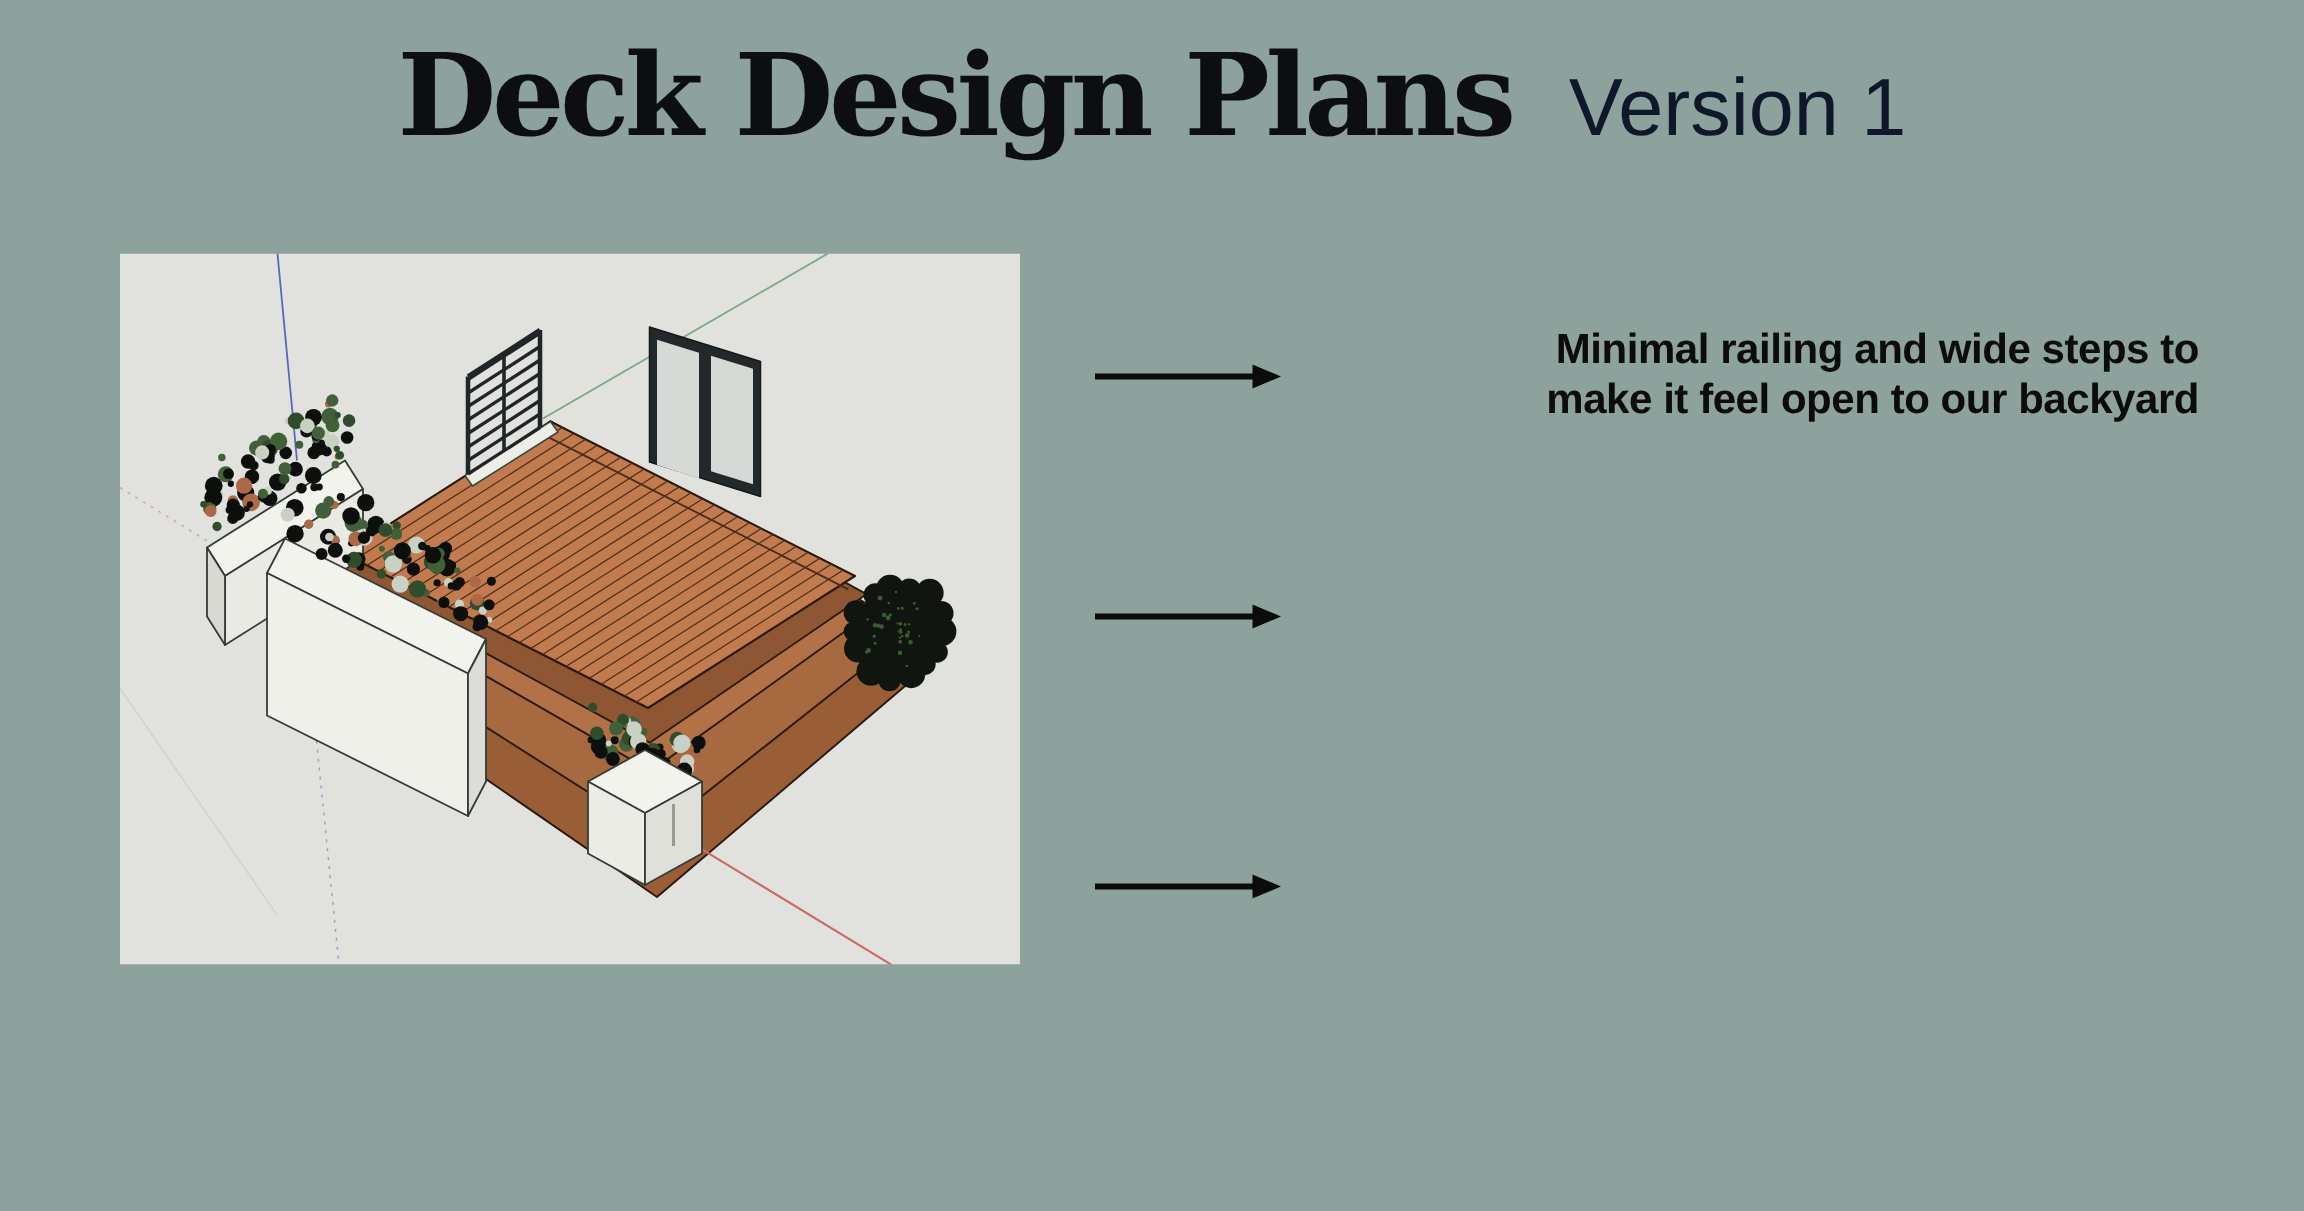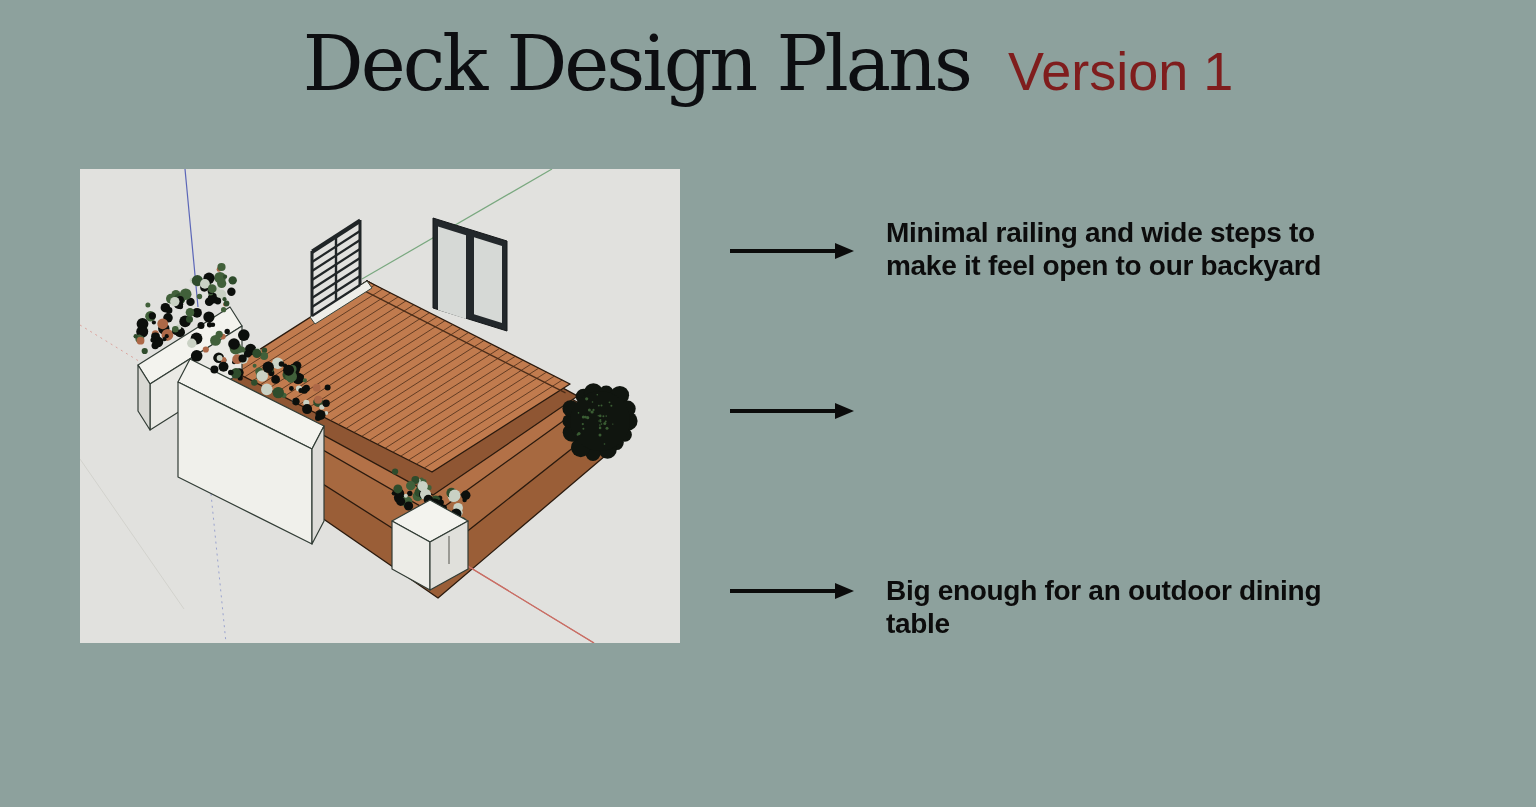"Deck Design Plans" .title { font-weight: 400 -> 700 }
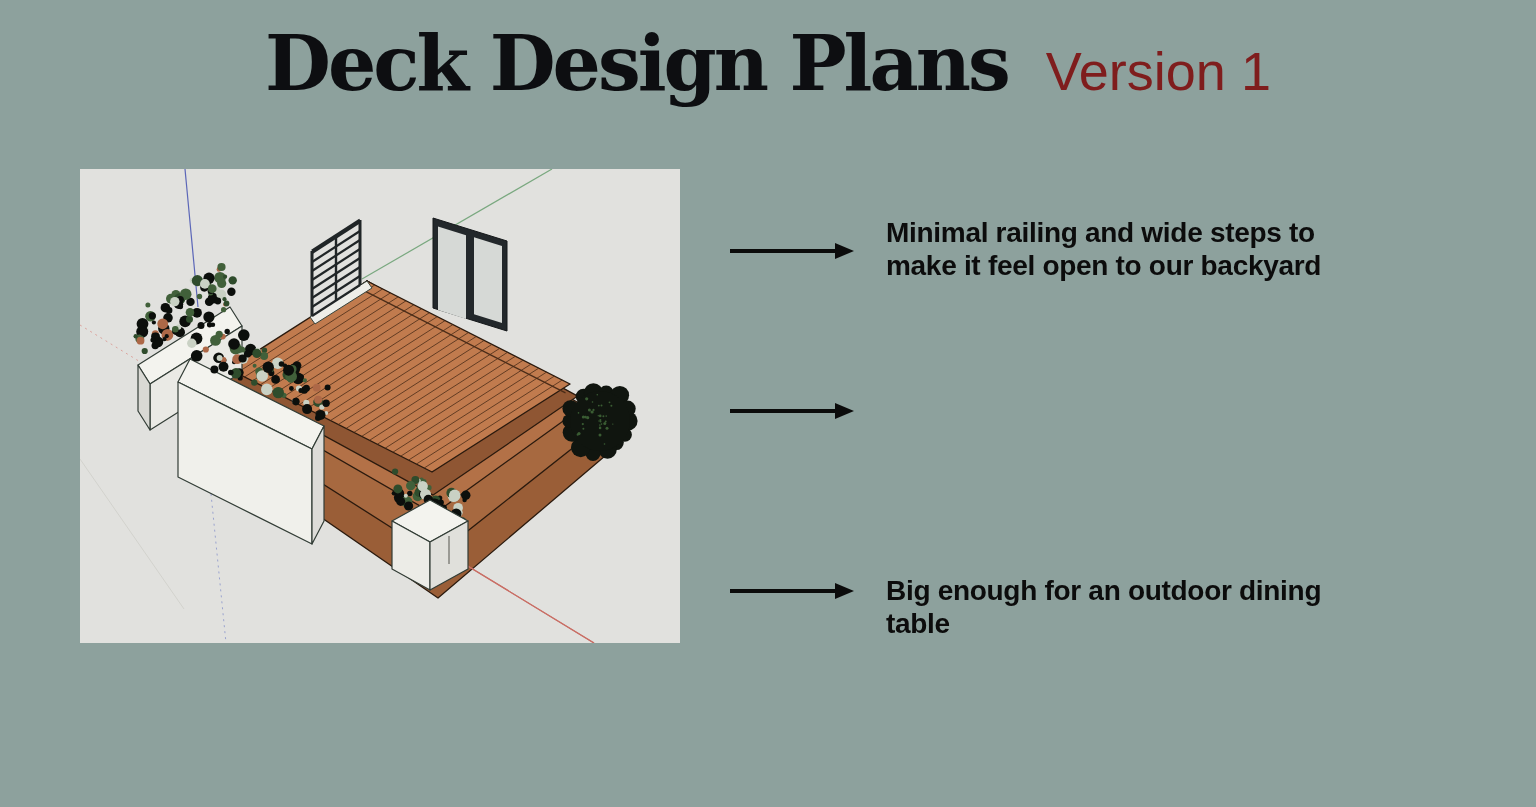"Version 1" .version { color: #7f1d1d -> #0f172a }
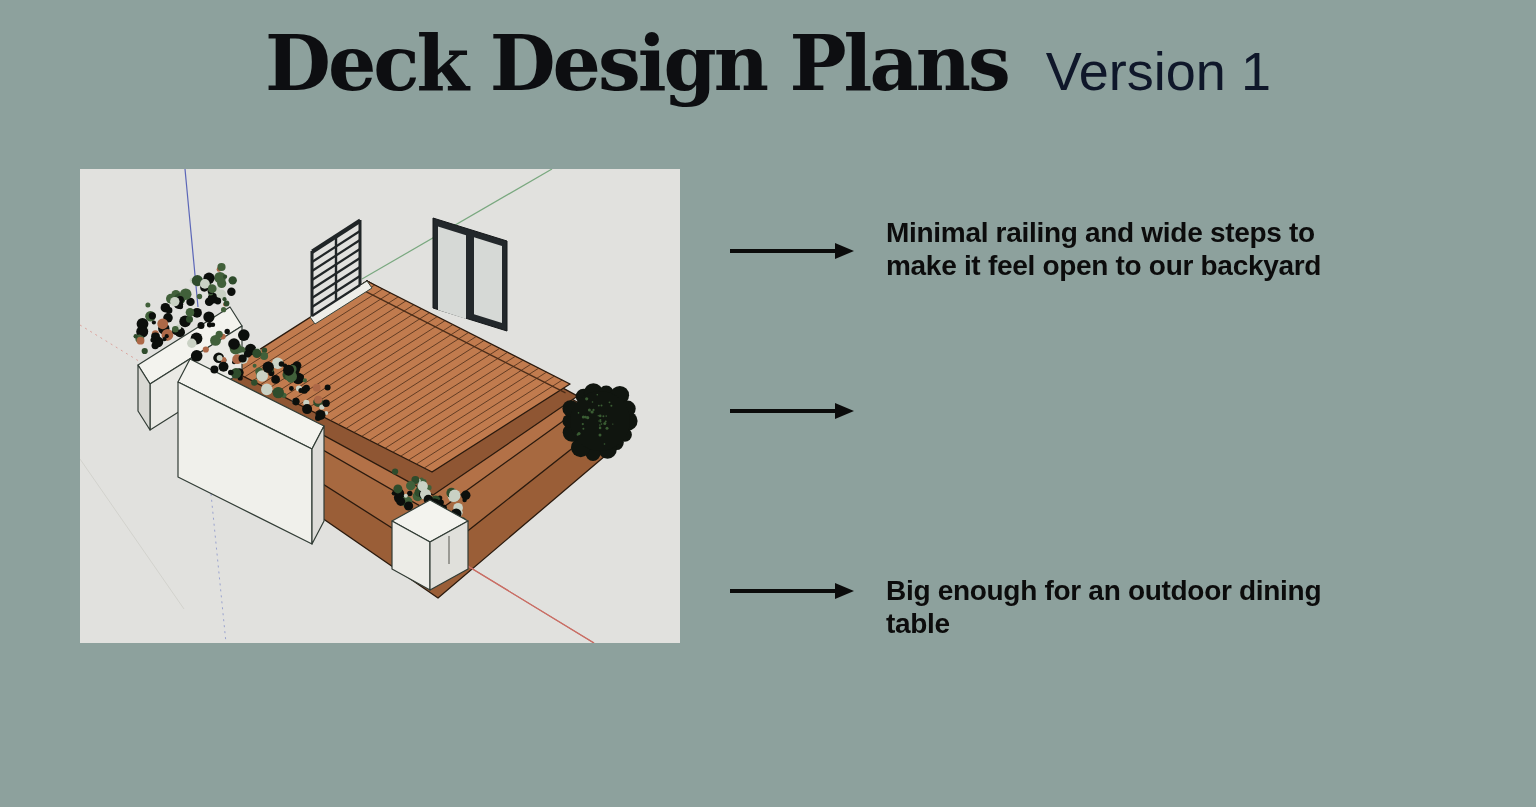"Minimal railing and wide steps" .note { text-align: left -> right }
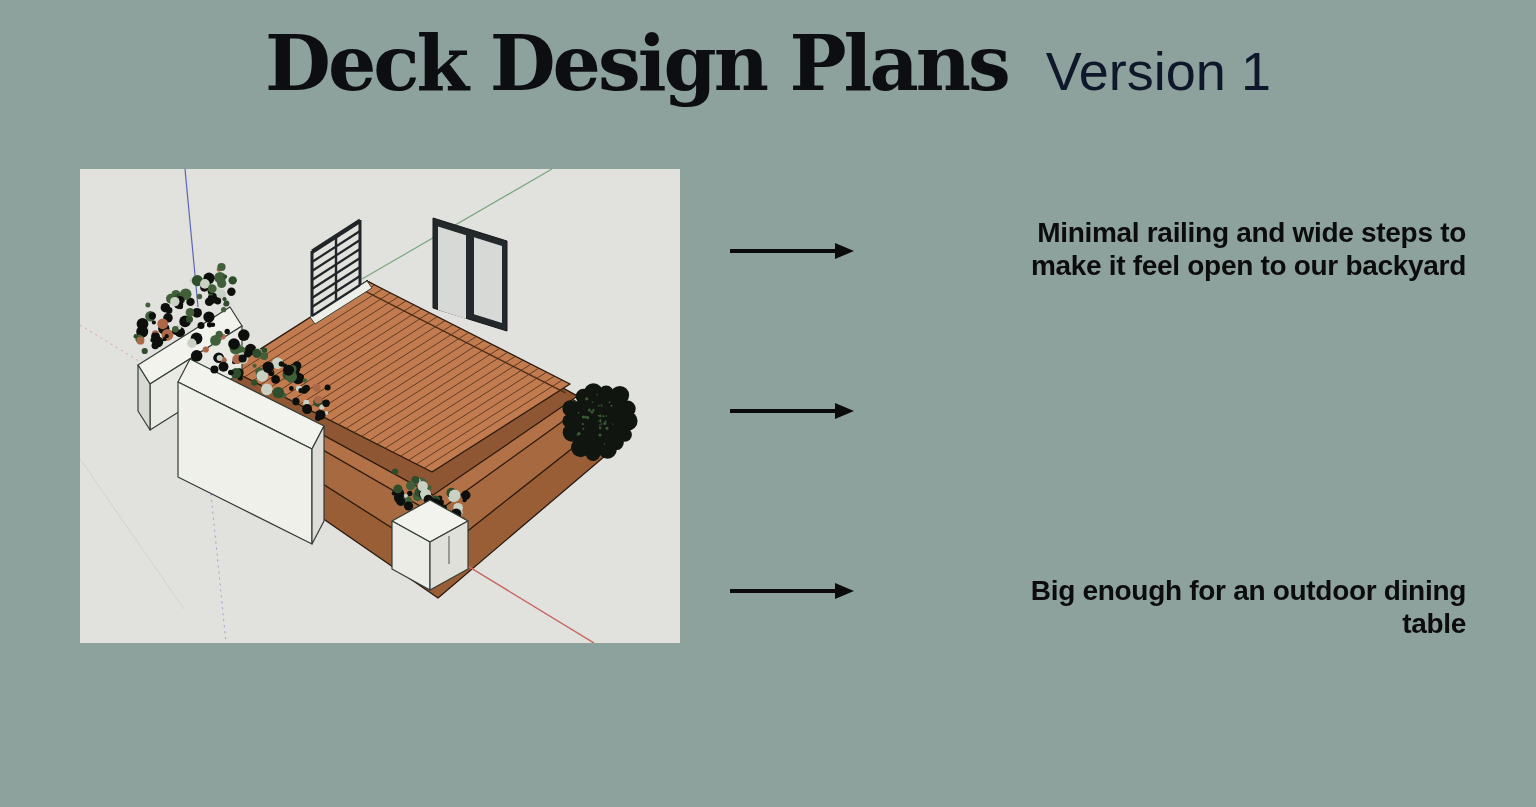"Big enough for an outdoor" p.note { html: <p>Big enough for an outdoor dining table</p> -> none }
